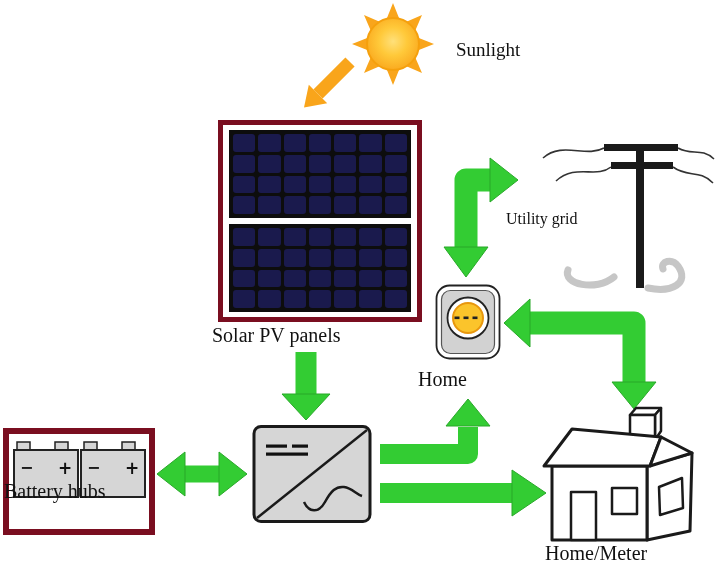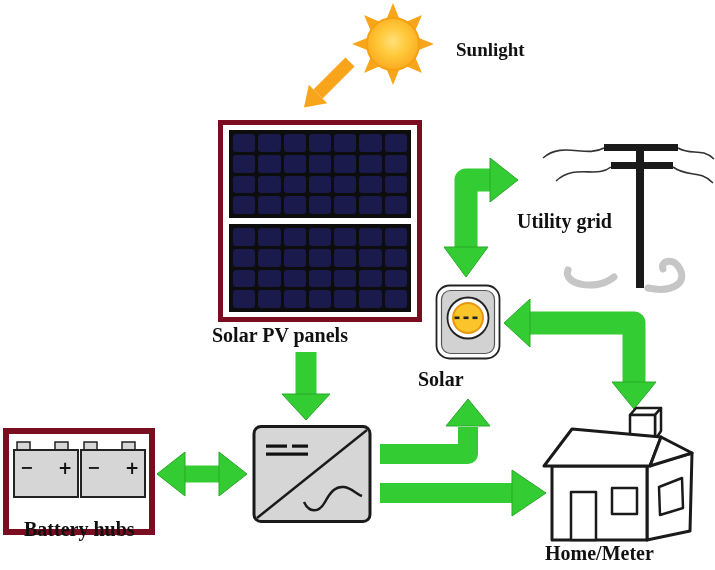"Sunlight" .label { font-weight: 700 -> 400 }
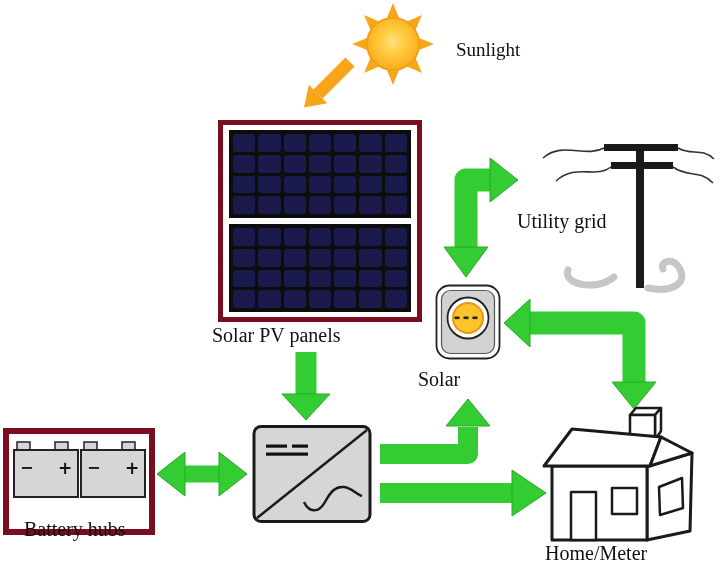"Utility grid" div.label { font-size: 20px -> 16px; left: 517px -> 506px }
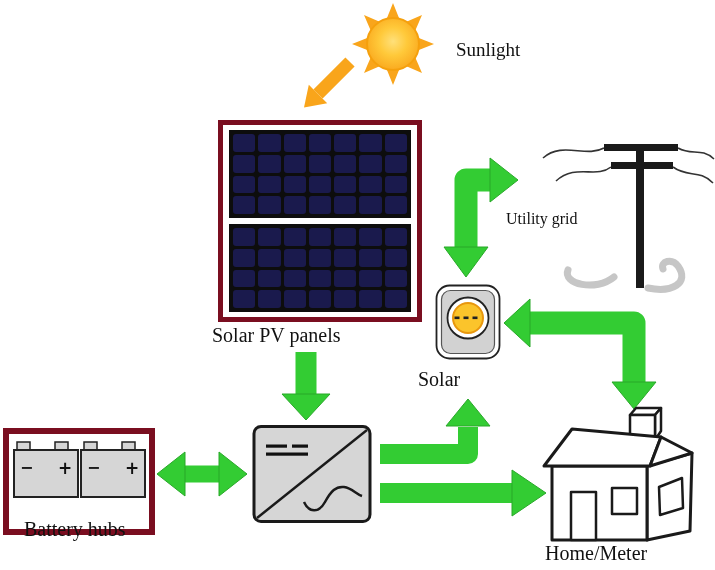"Solar" div.label { text: Solar -> Home }
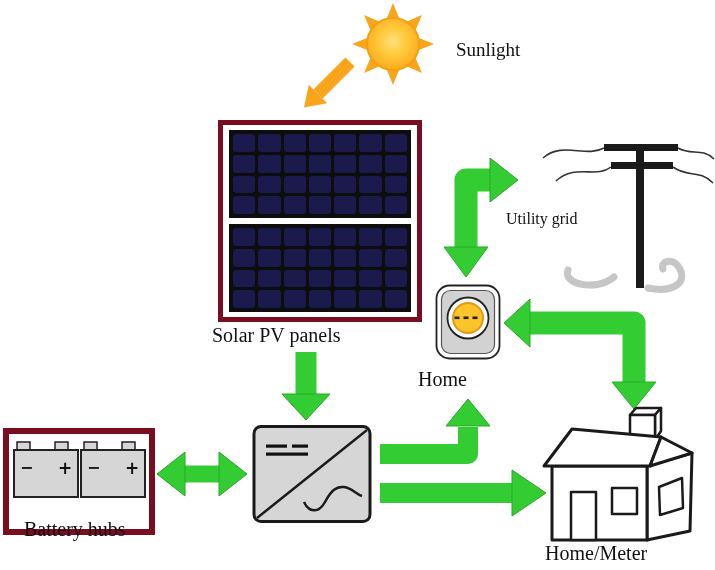"Battery hubs" div.label { padding-left: 20px -> none; top: 518px -> 480px }
